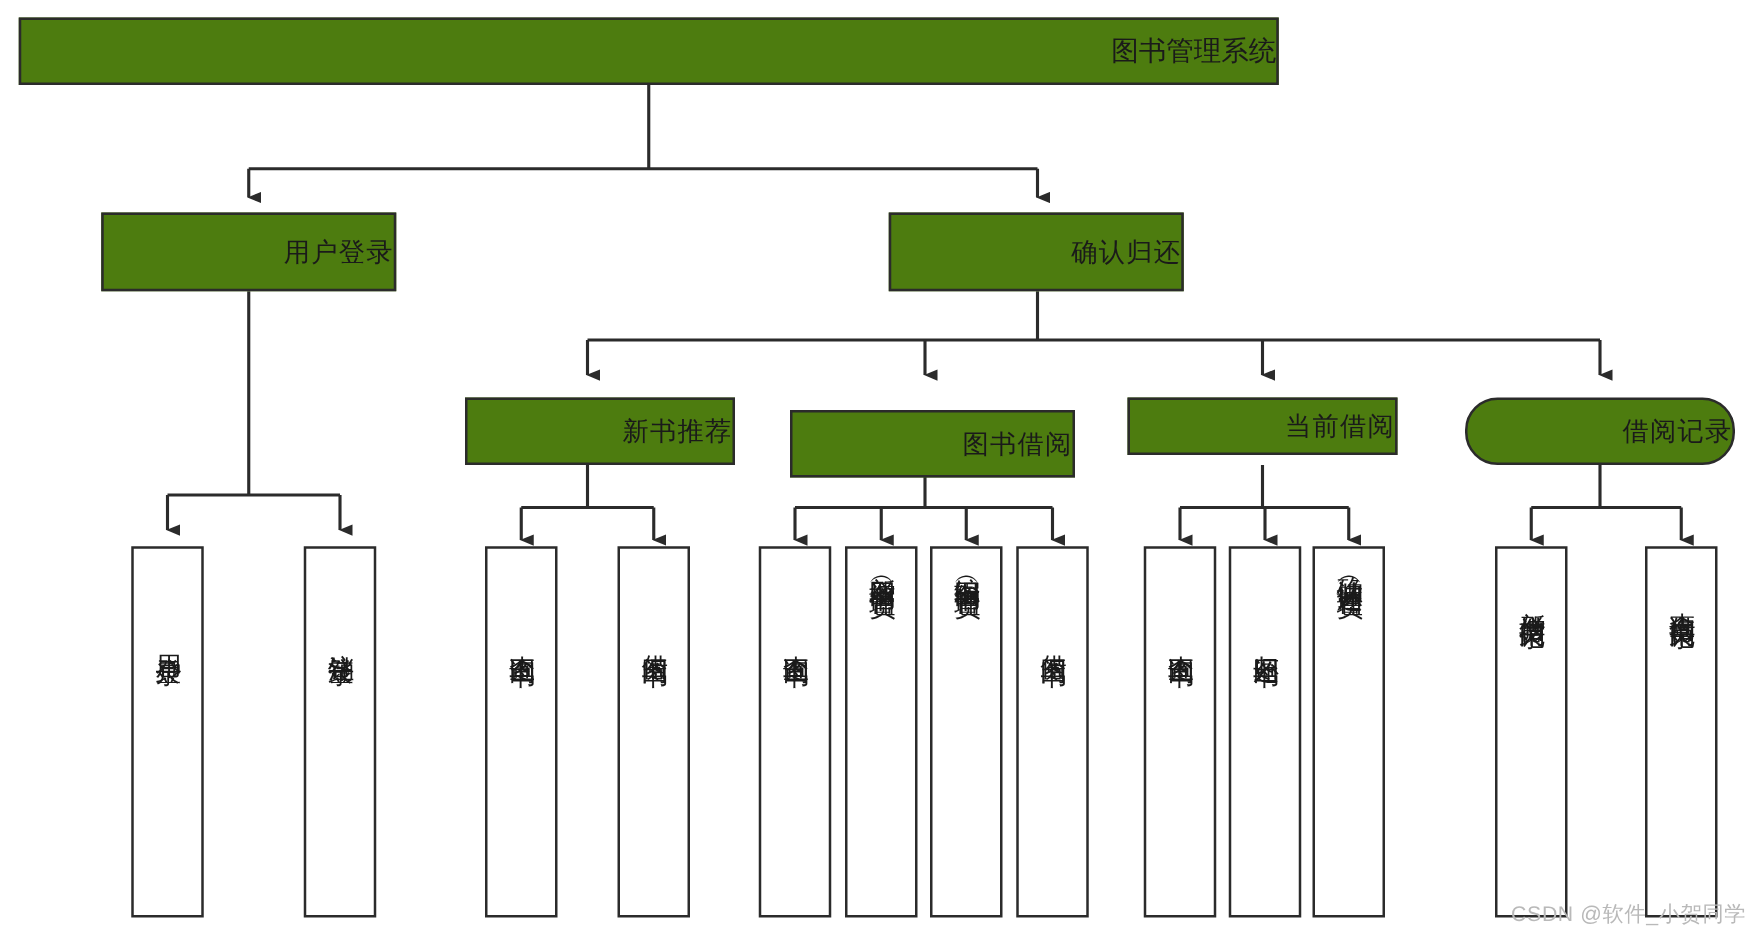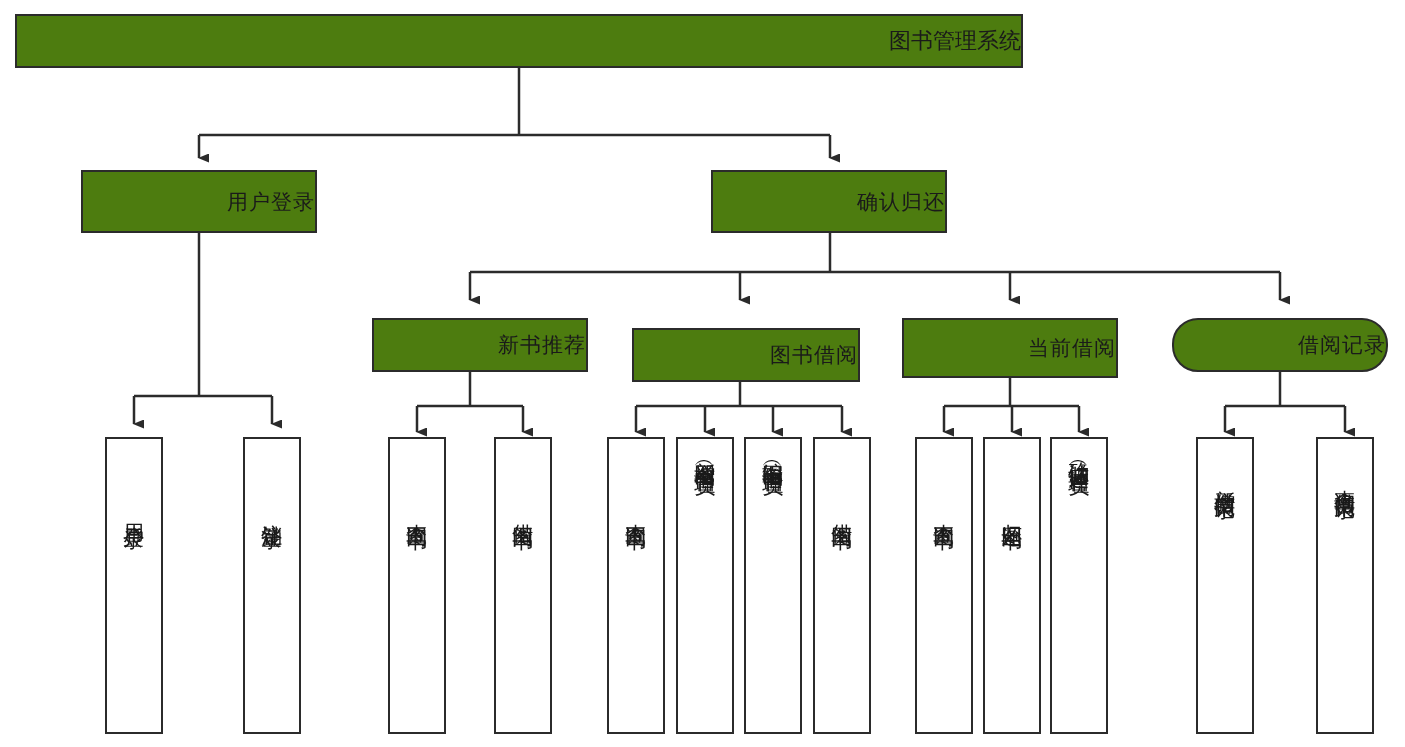"当前借阅" div.node { height: 60px -> 46px }
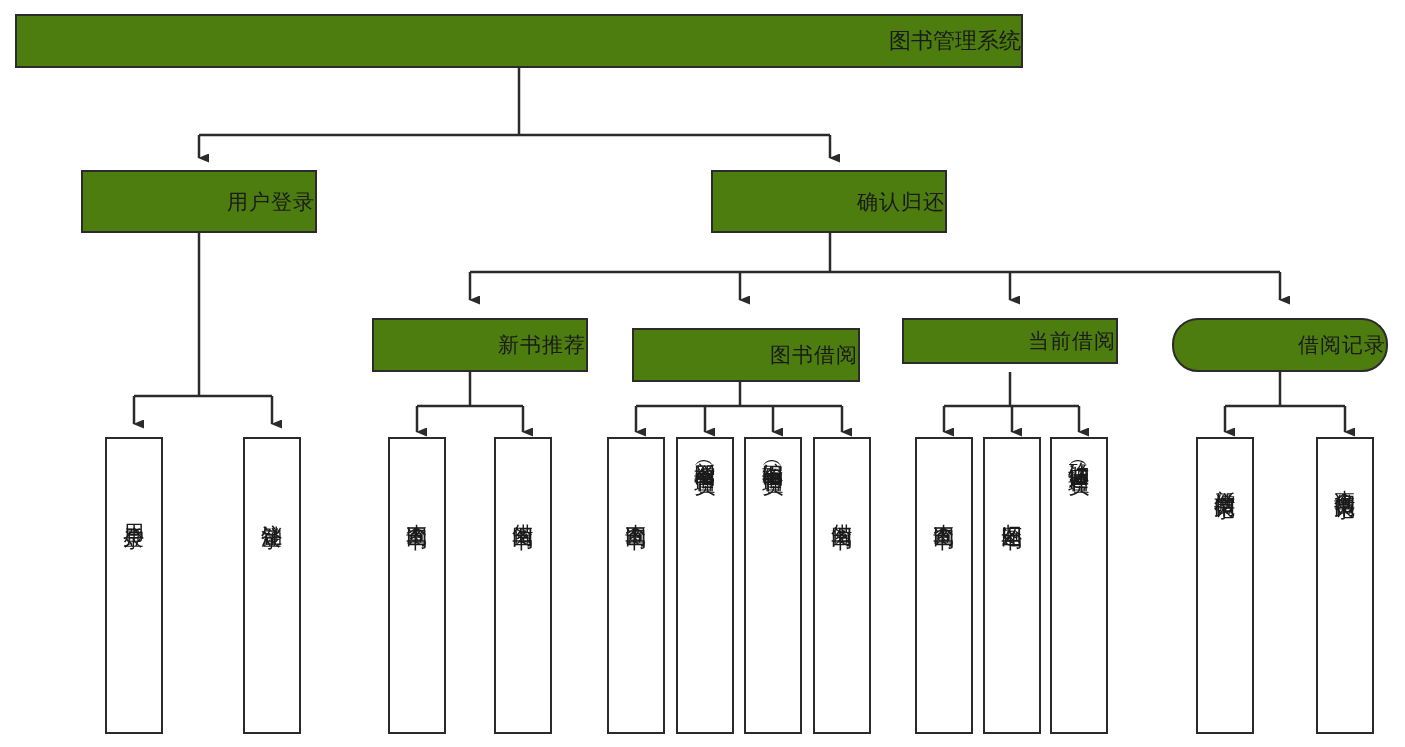"CSDN @软件_小贺同学" div.watermark { html: none -> <div>CSDN @软件_小贺同学</div> }
